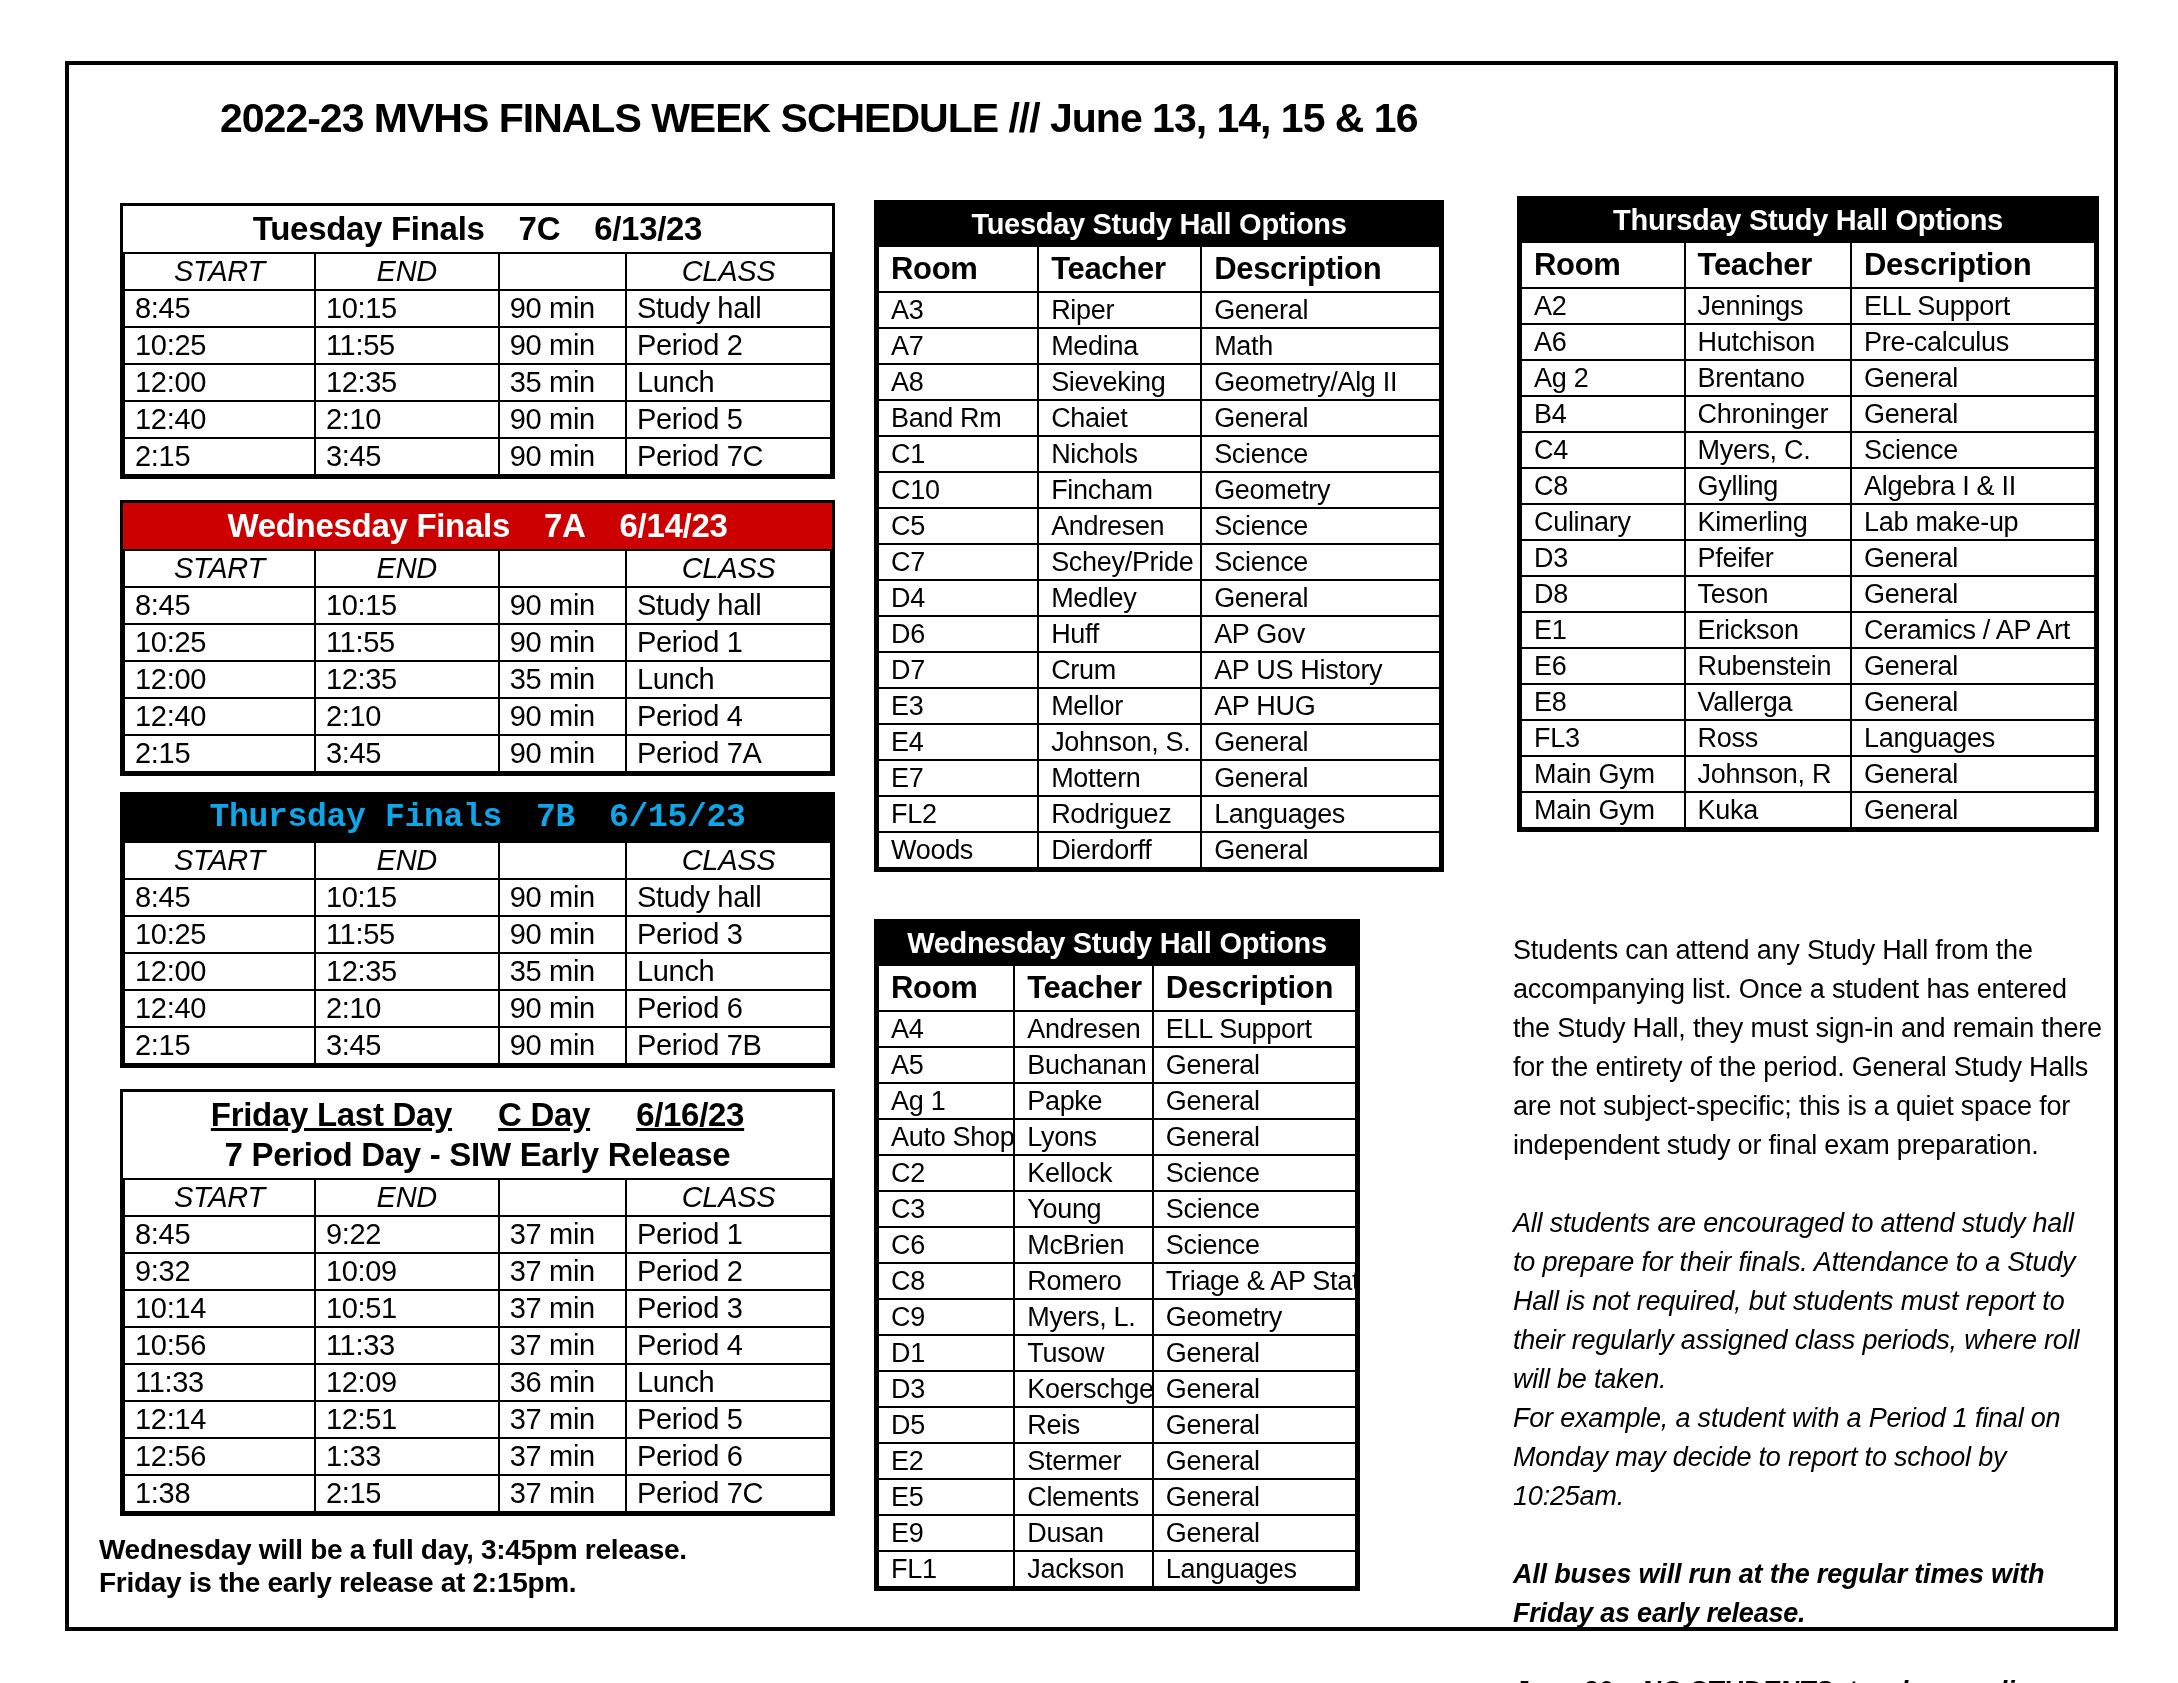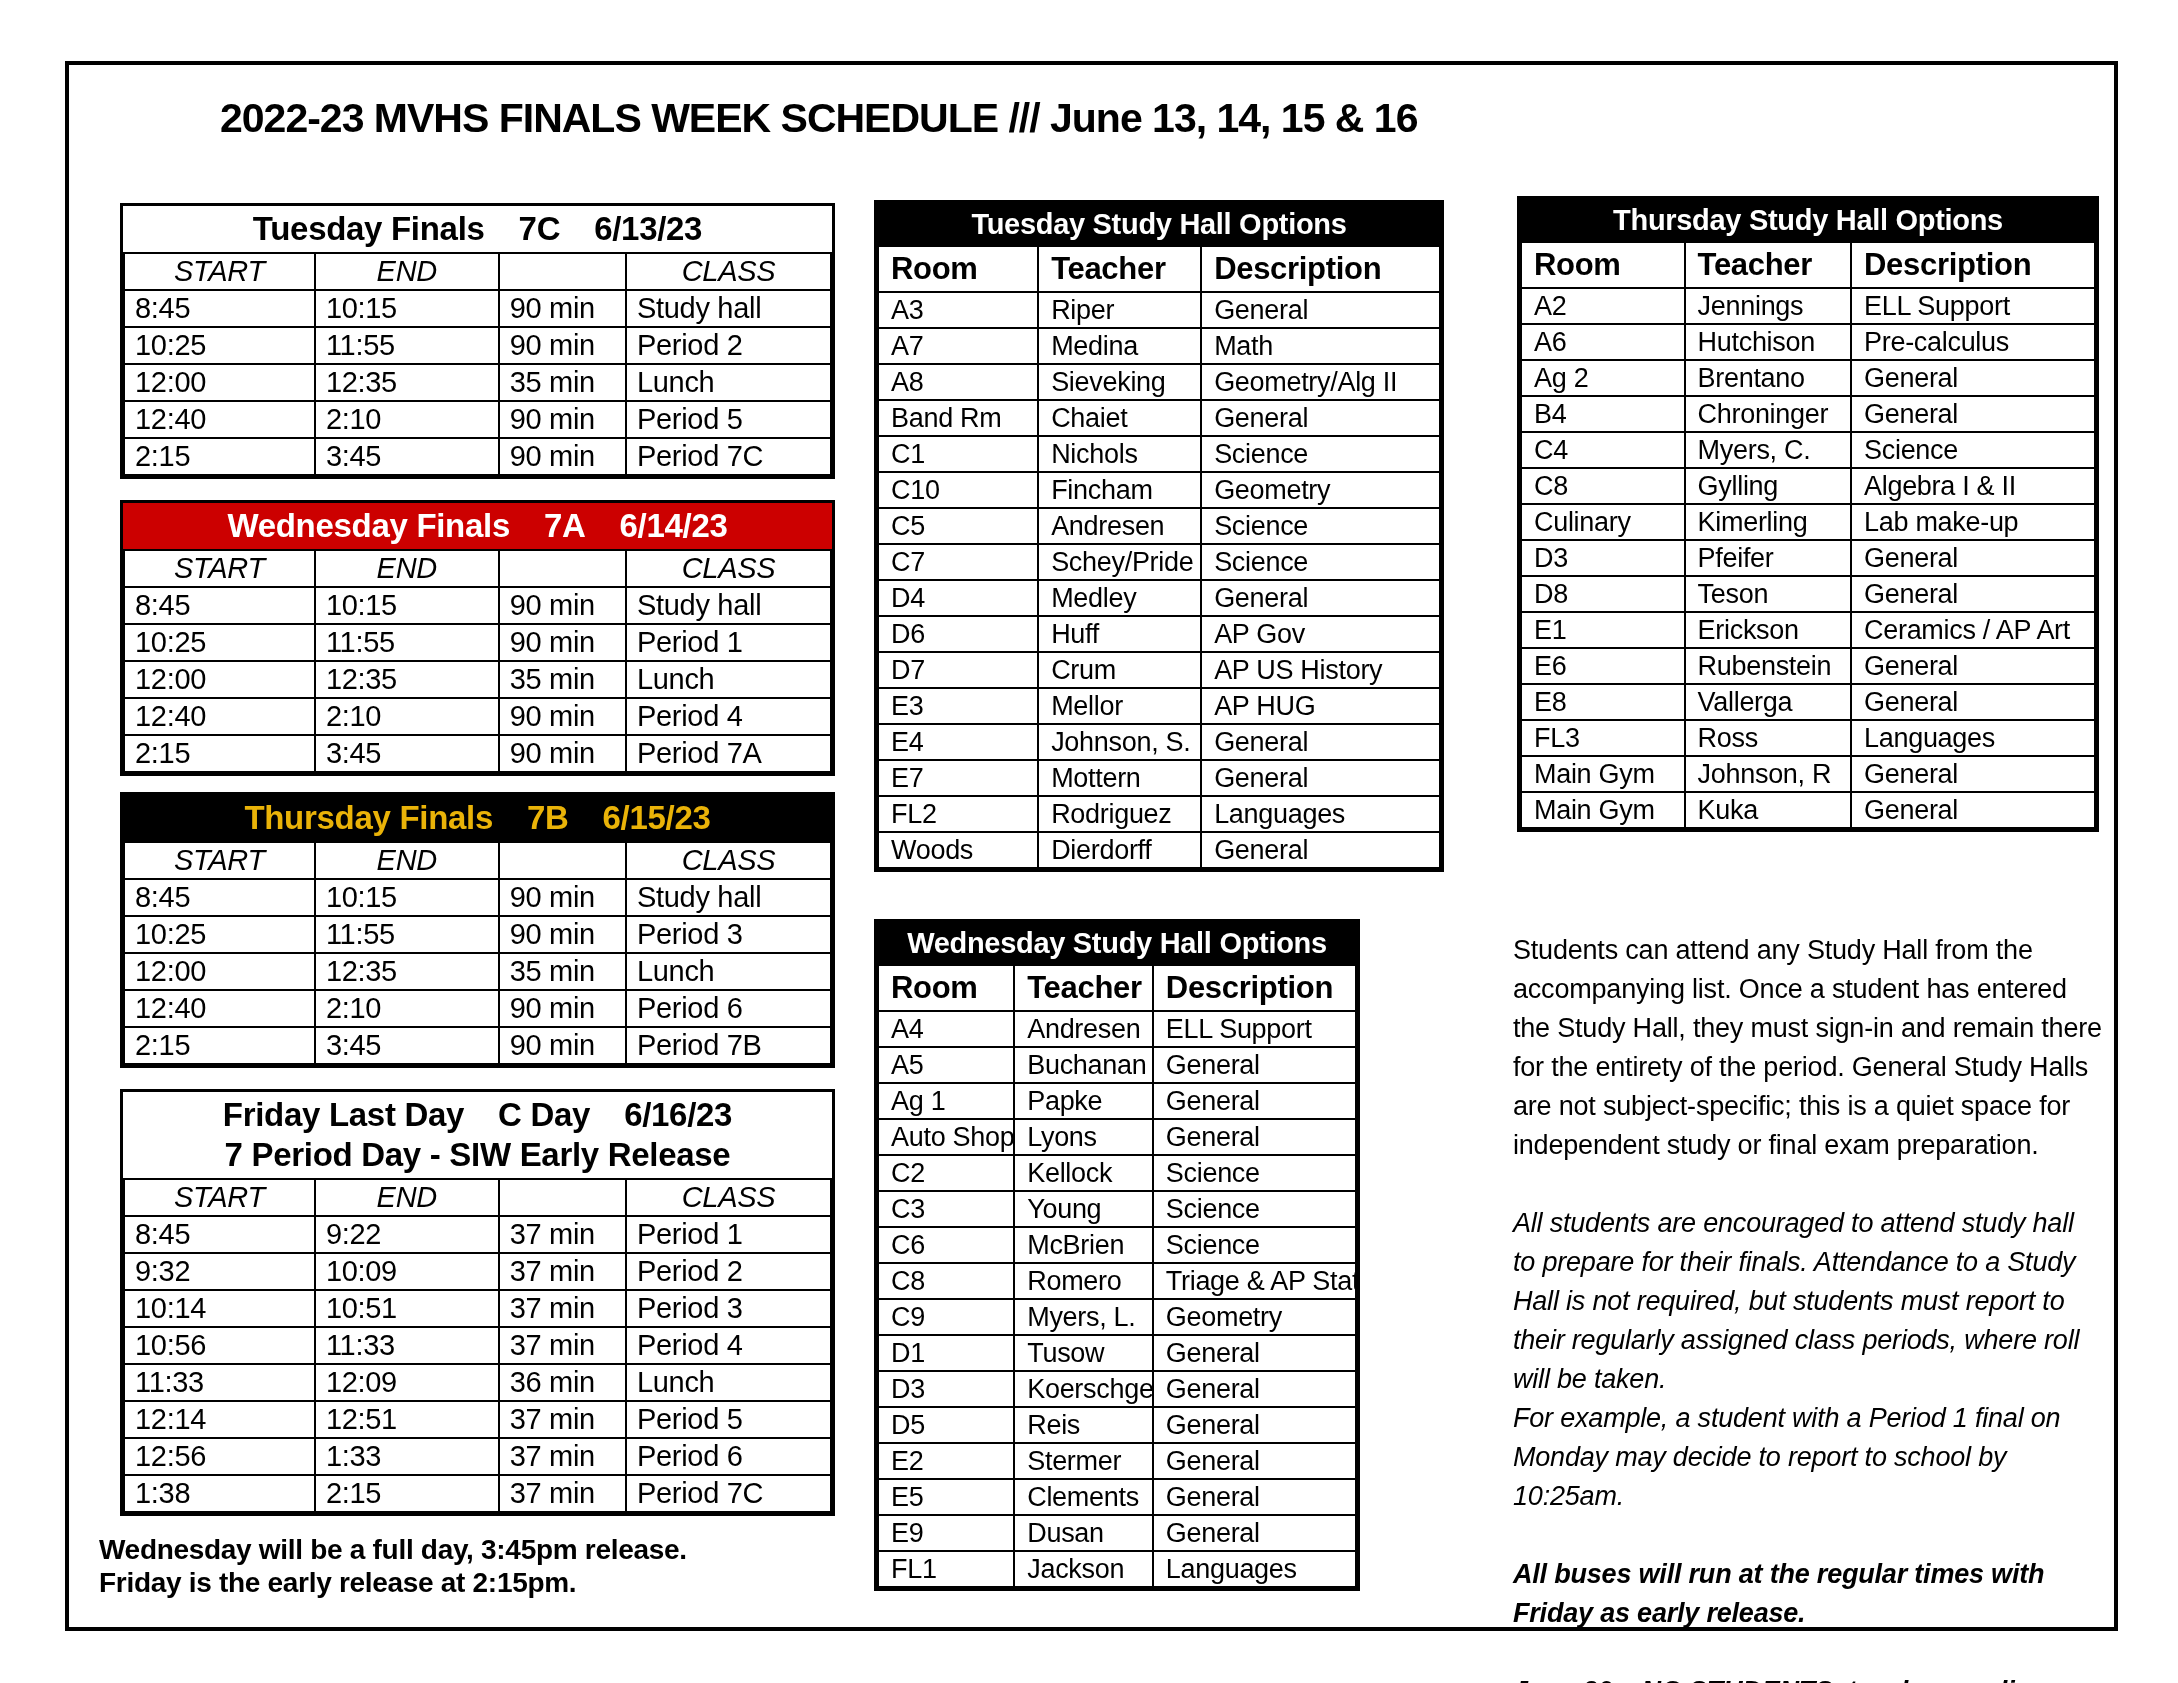"Thursday Finals" .theme-black .finals-title { color: #eab308 -> #0ea5e9; font-family: none -> Liberation Mono, monospace }
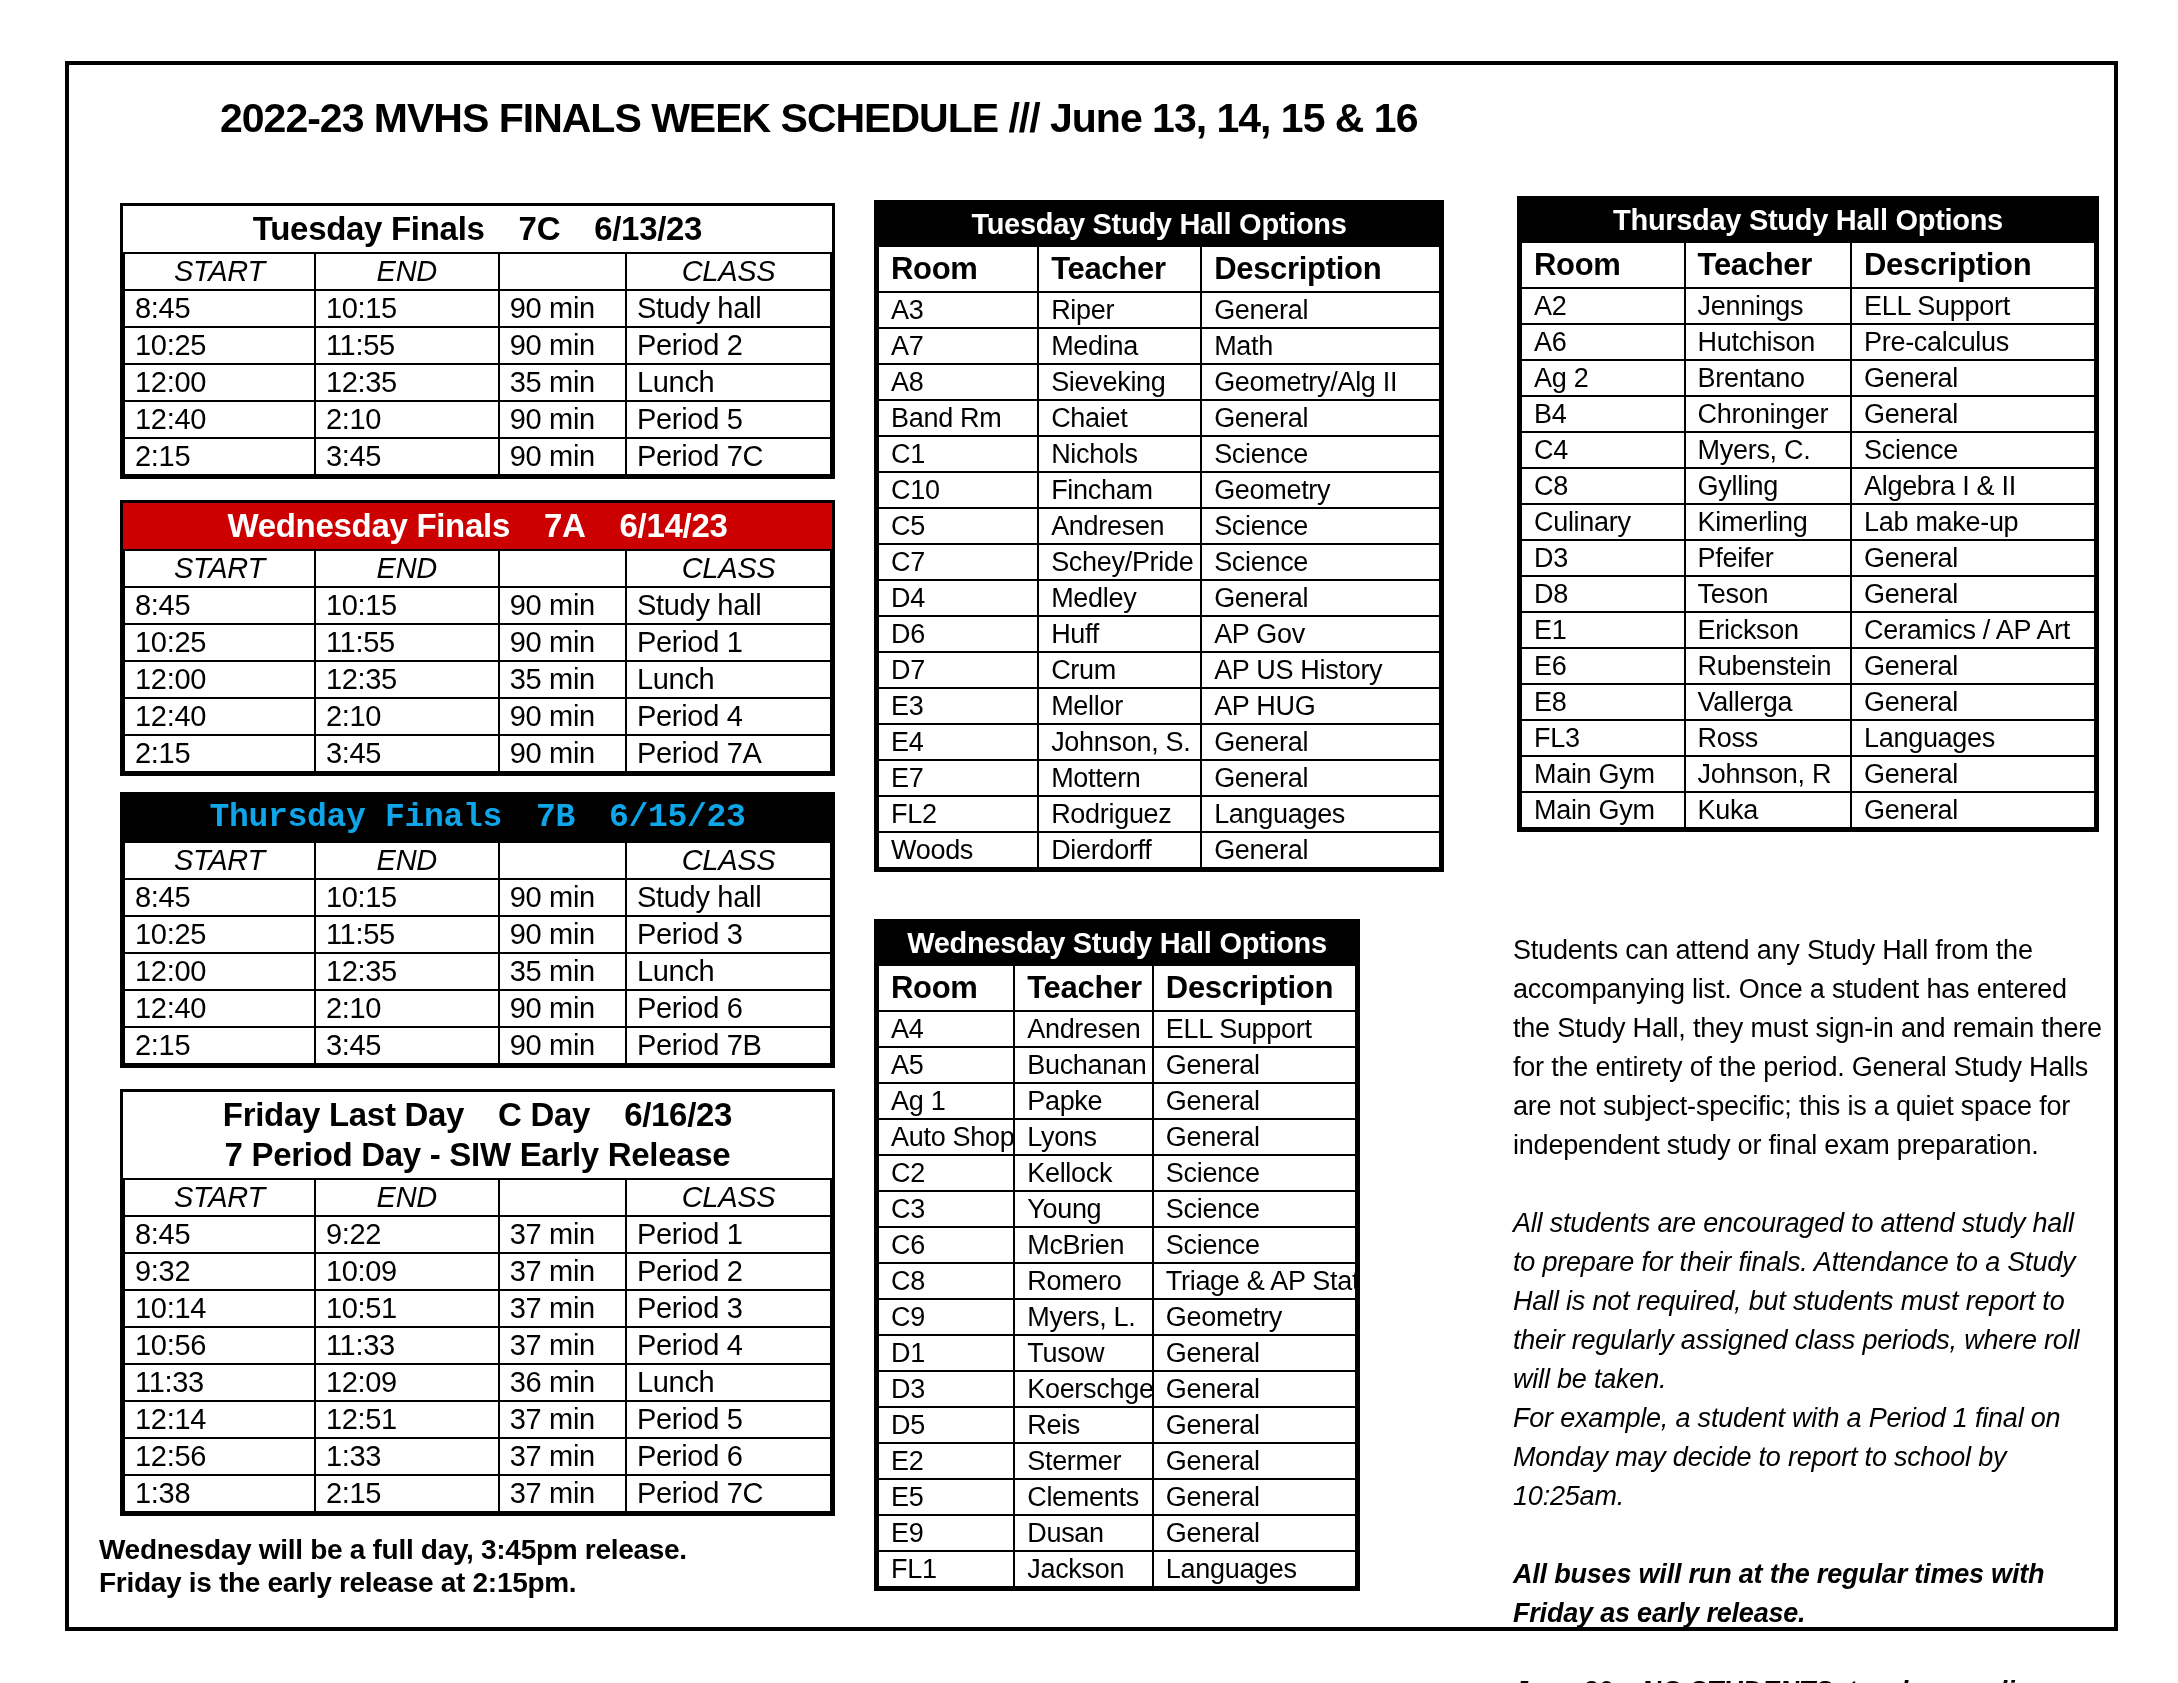"Friday Last Day" .finals-title .tparts { gap: 34px -> 46px; text-decoration: none -> underline }
